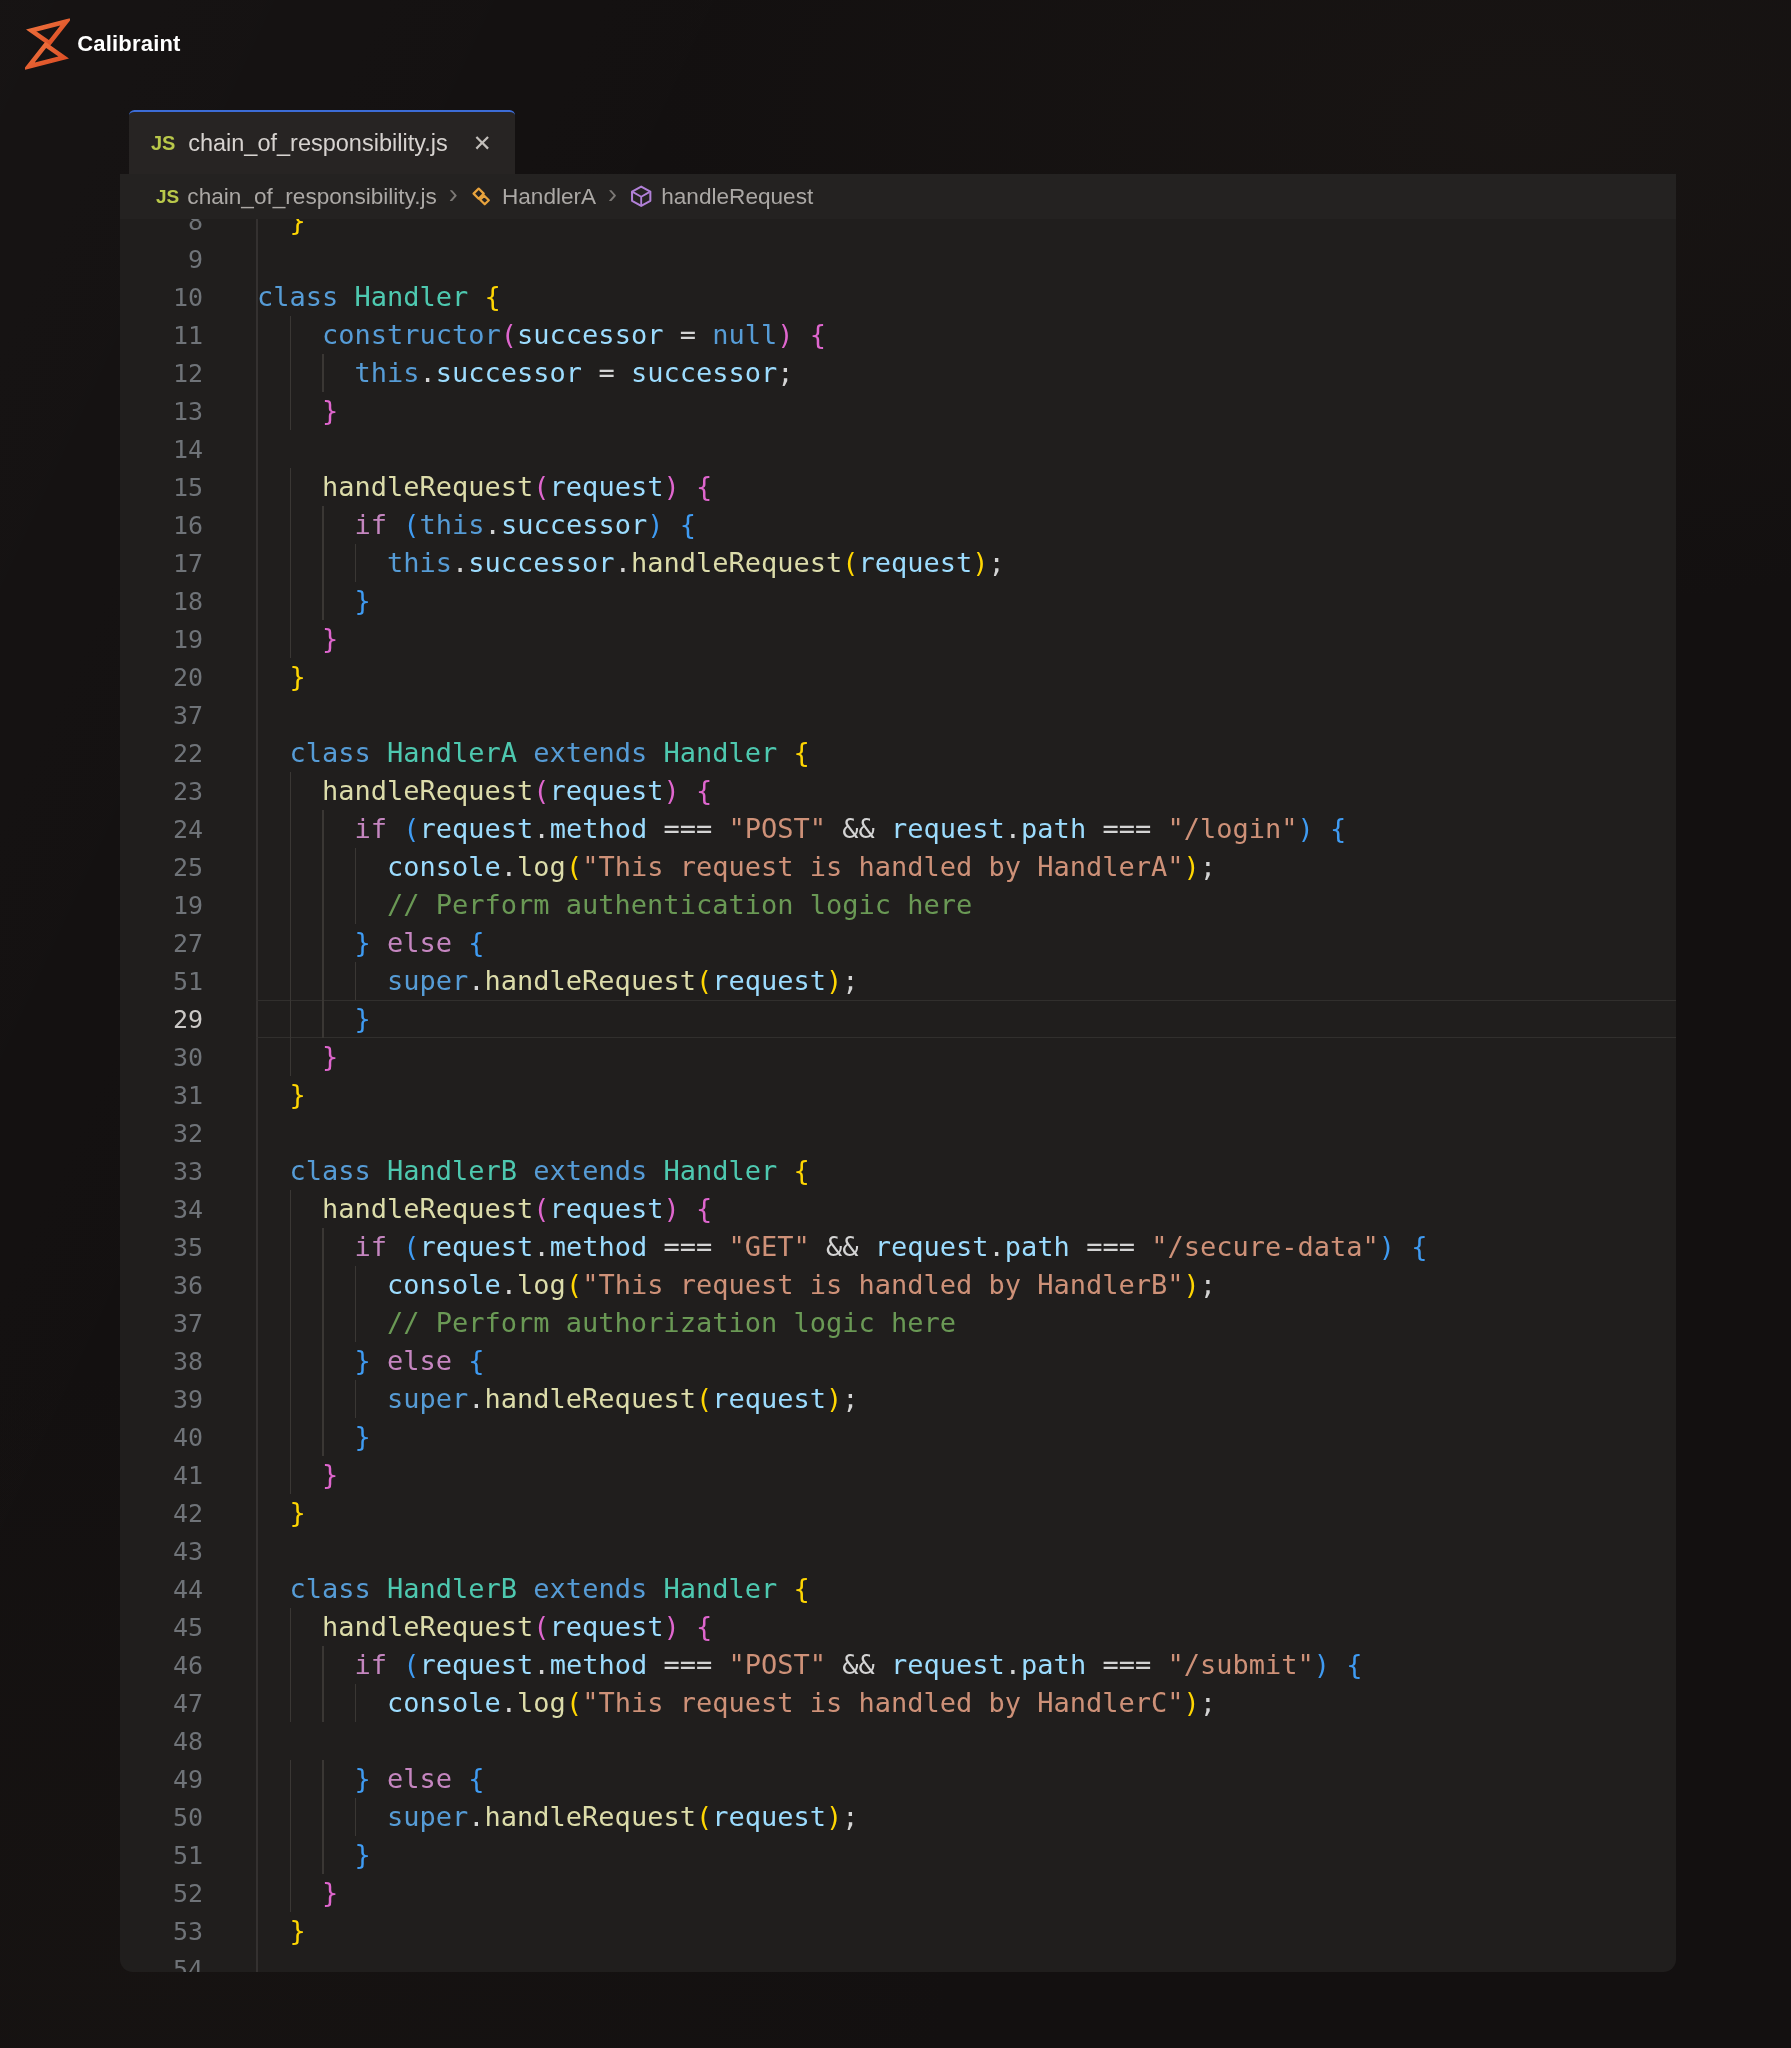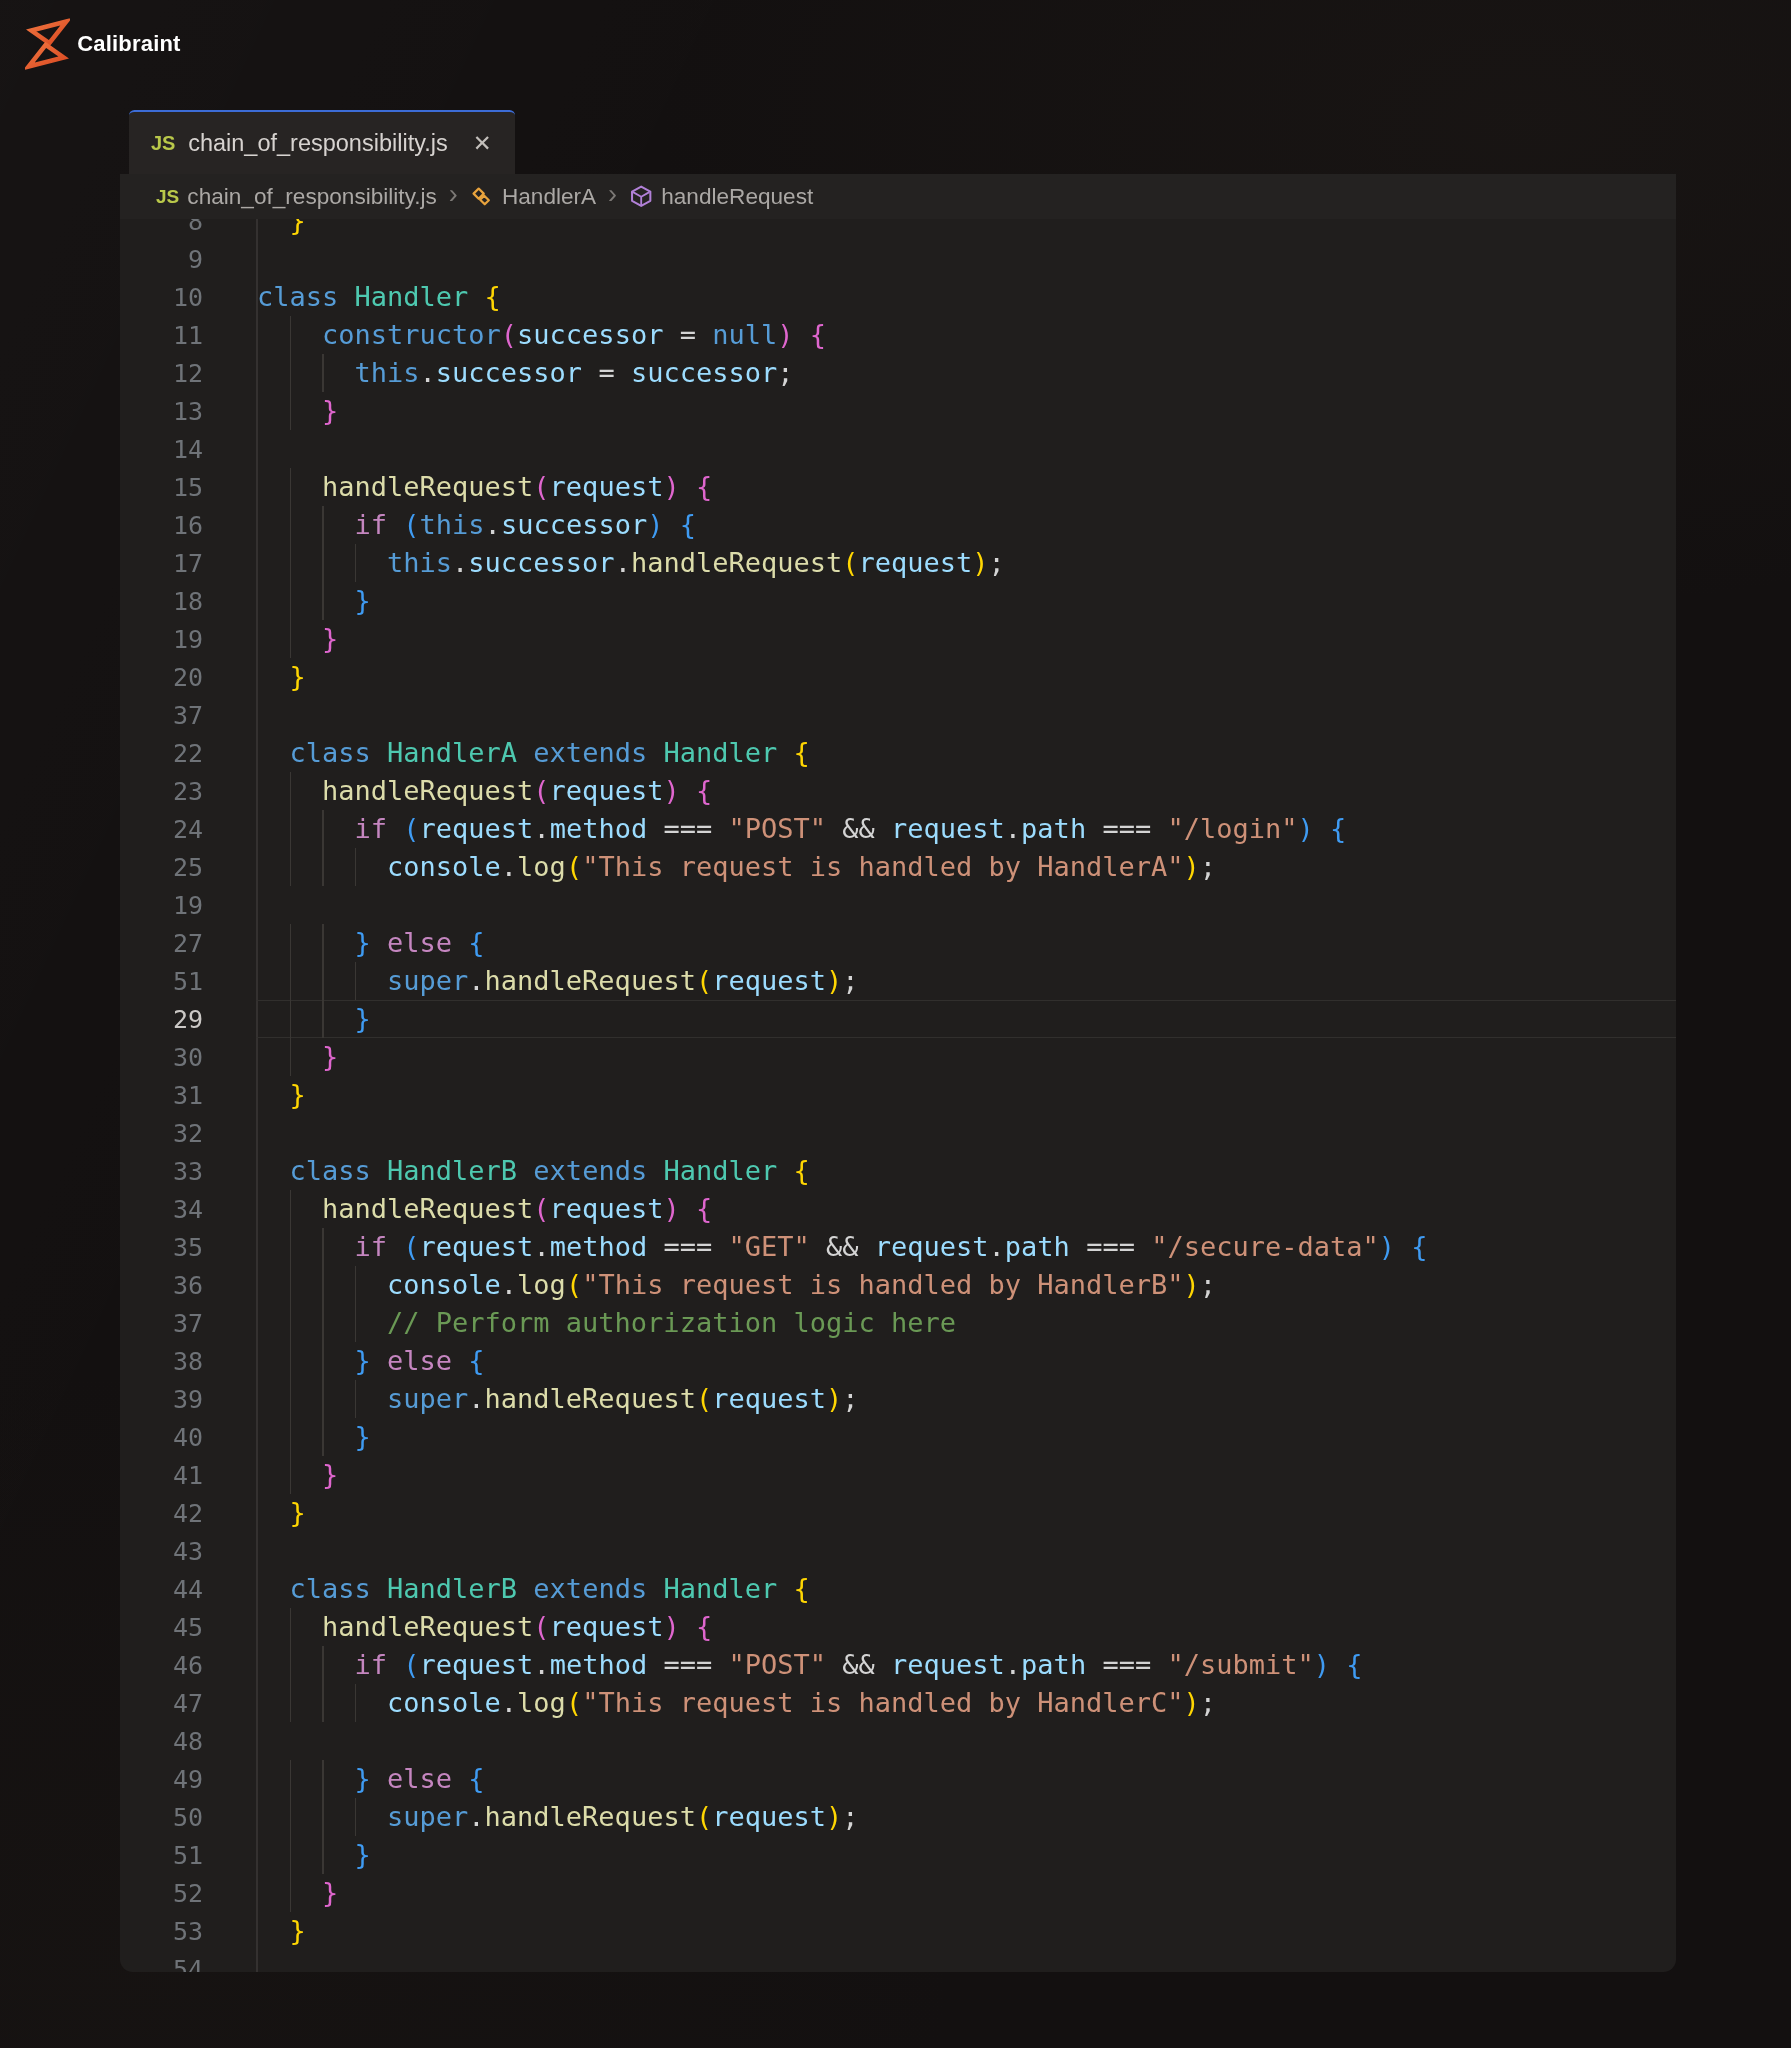"// Perform authentication logic here" span { html: none -> <span>// Perform authentication logic here</span> }
